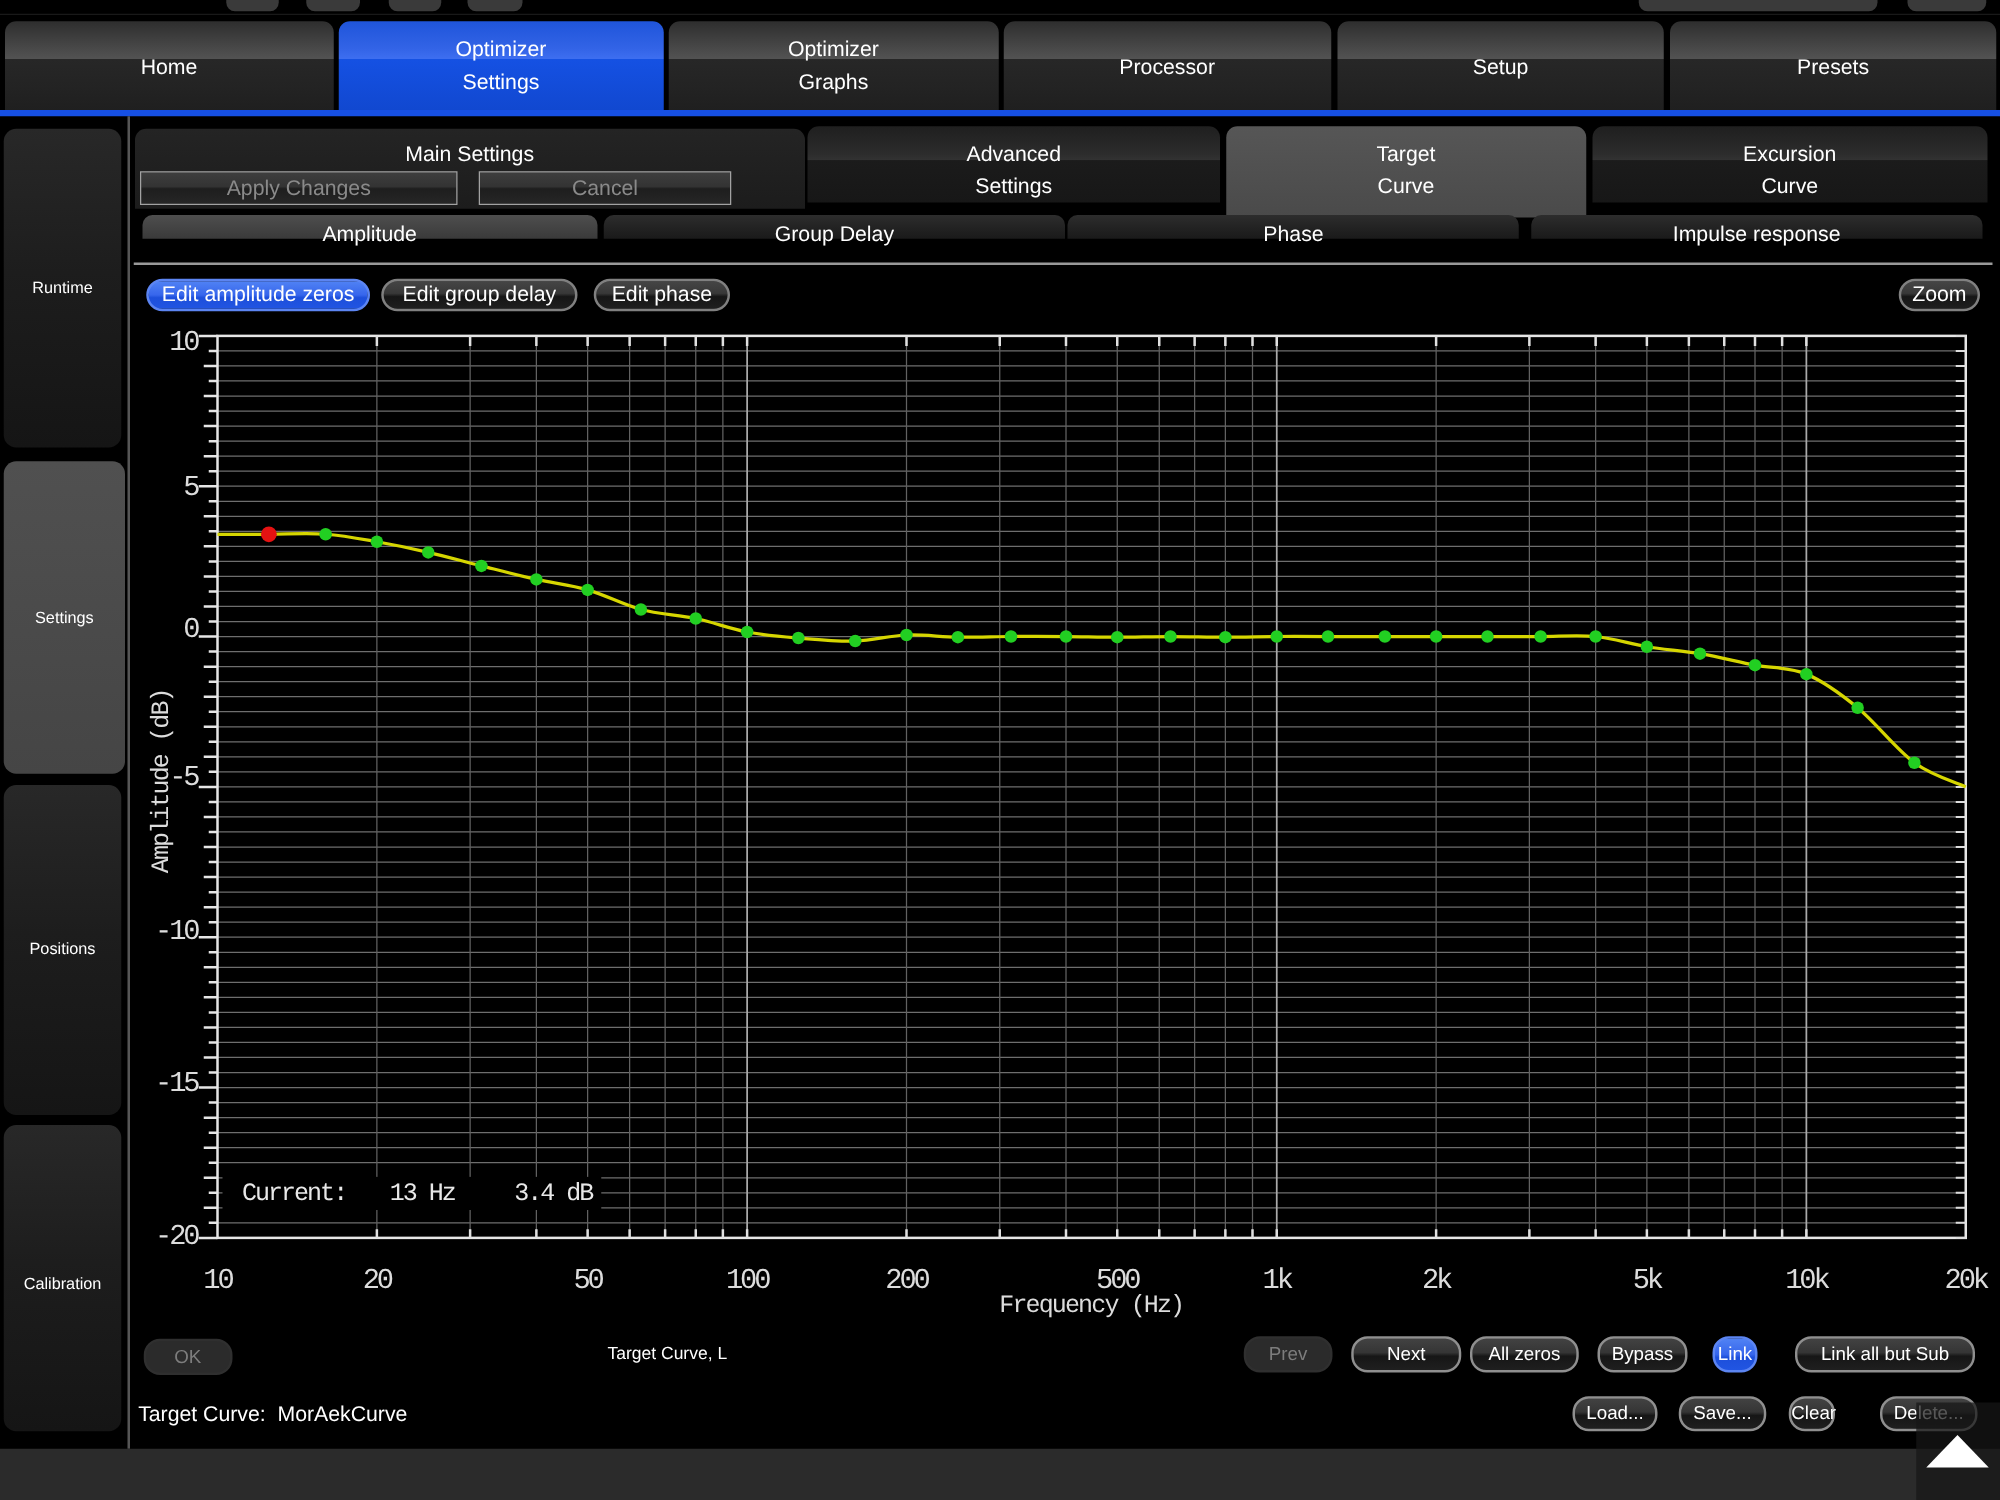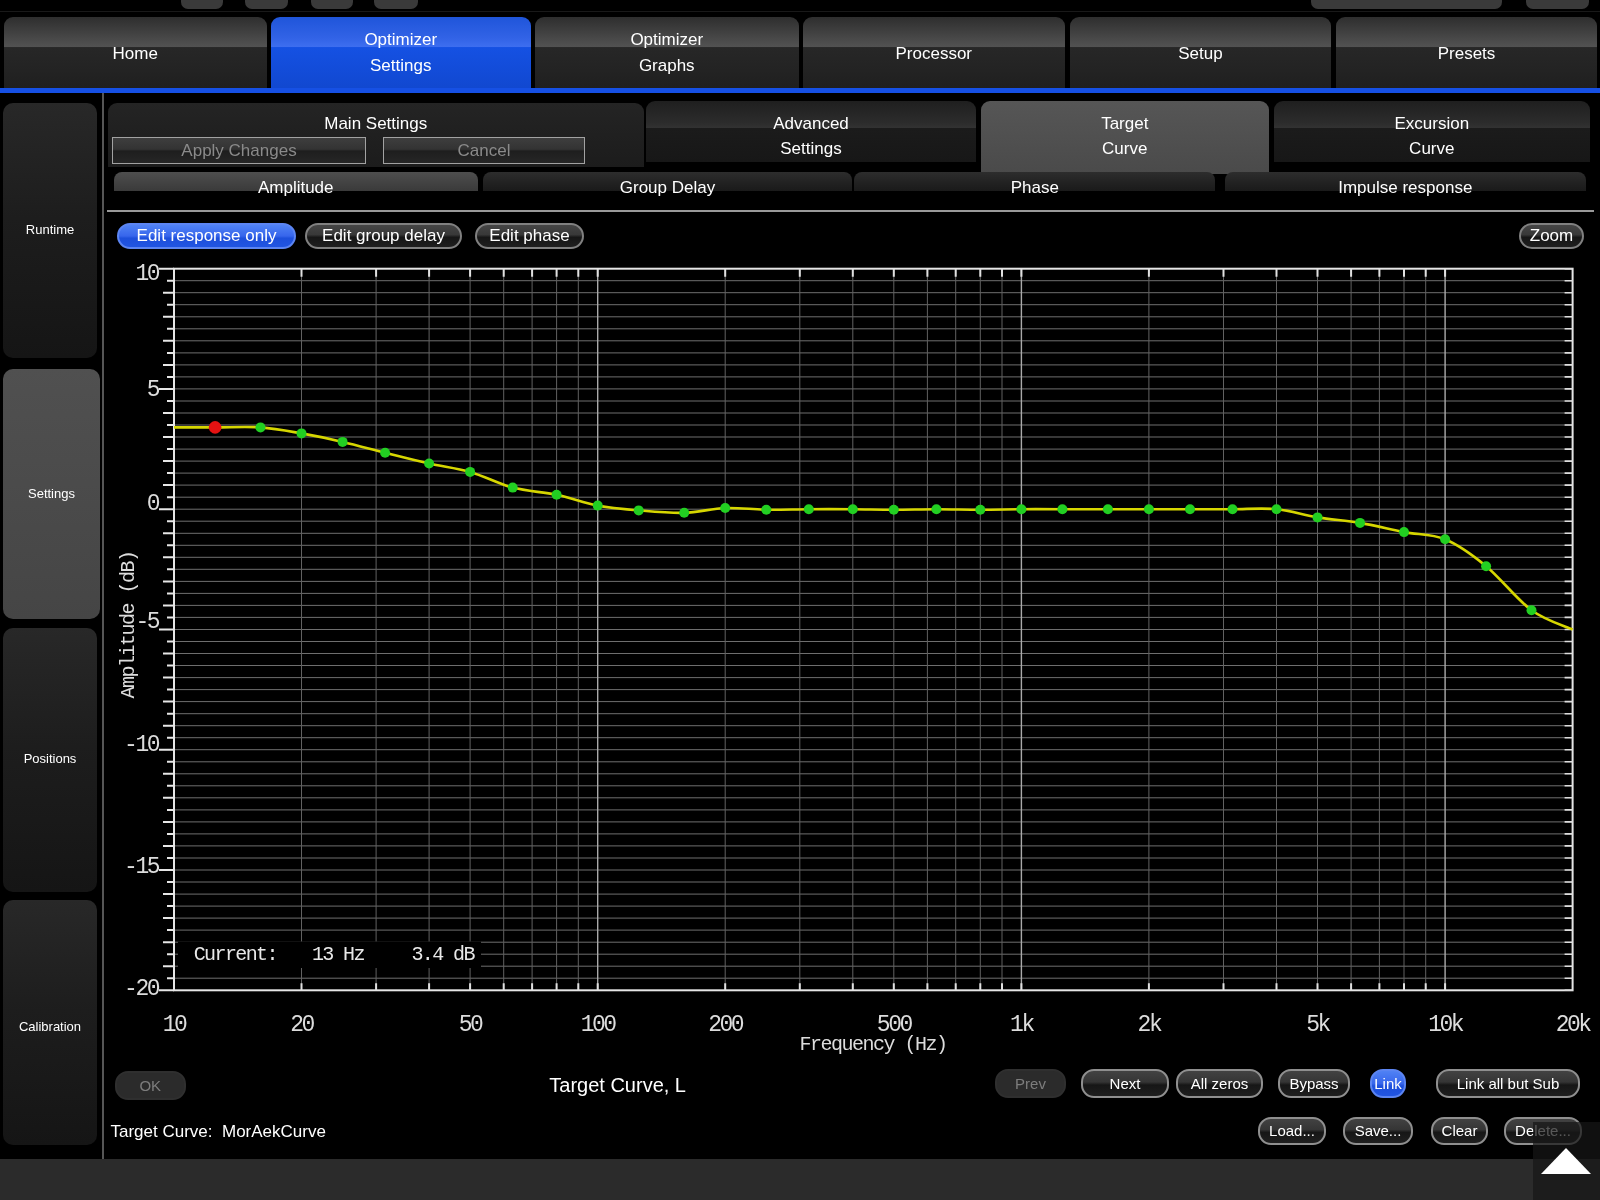"Edit response only" div.pill { text: response only -> amplitude zeros }
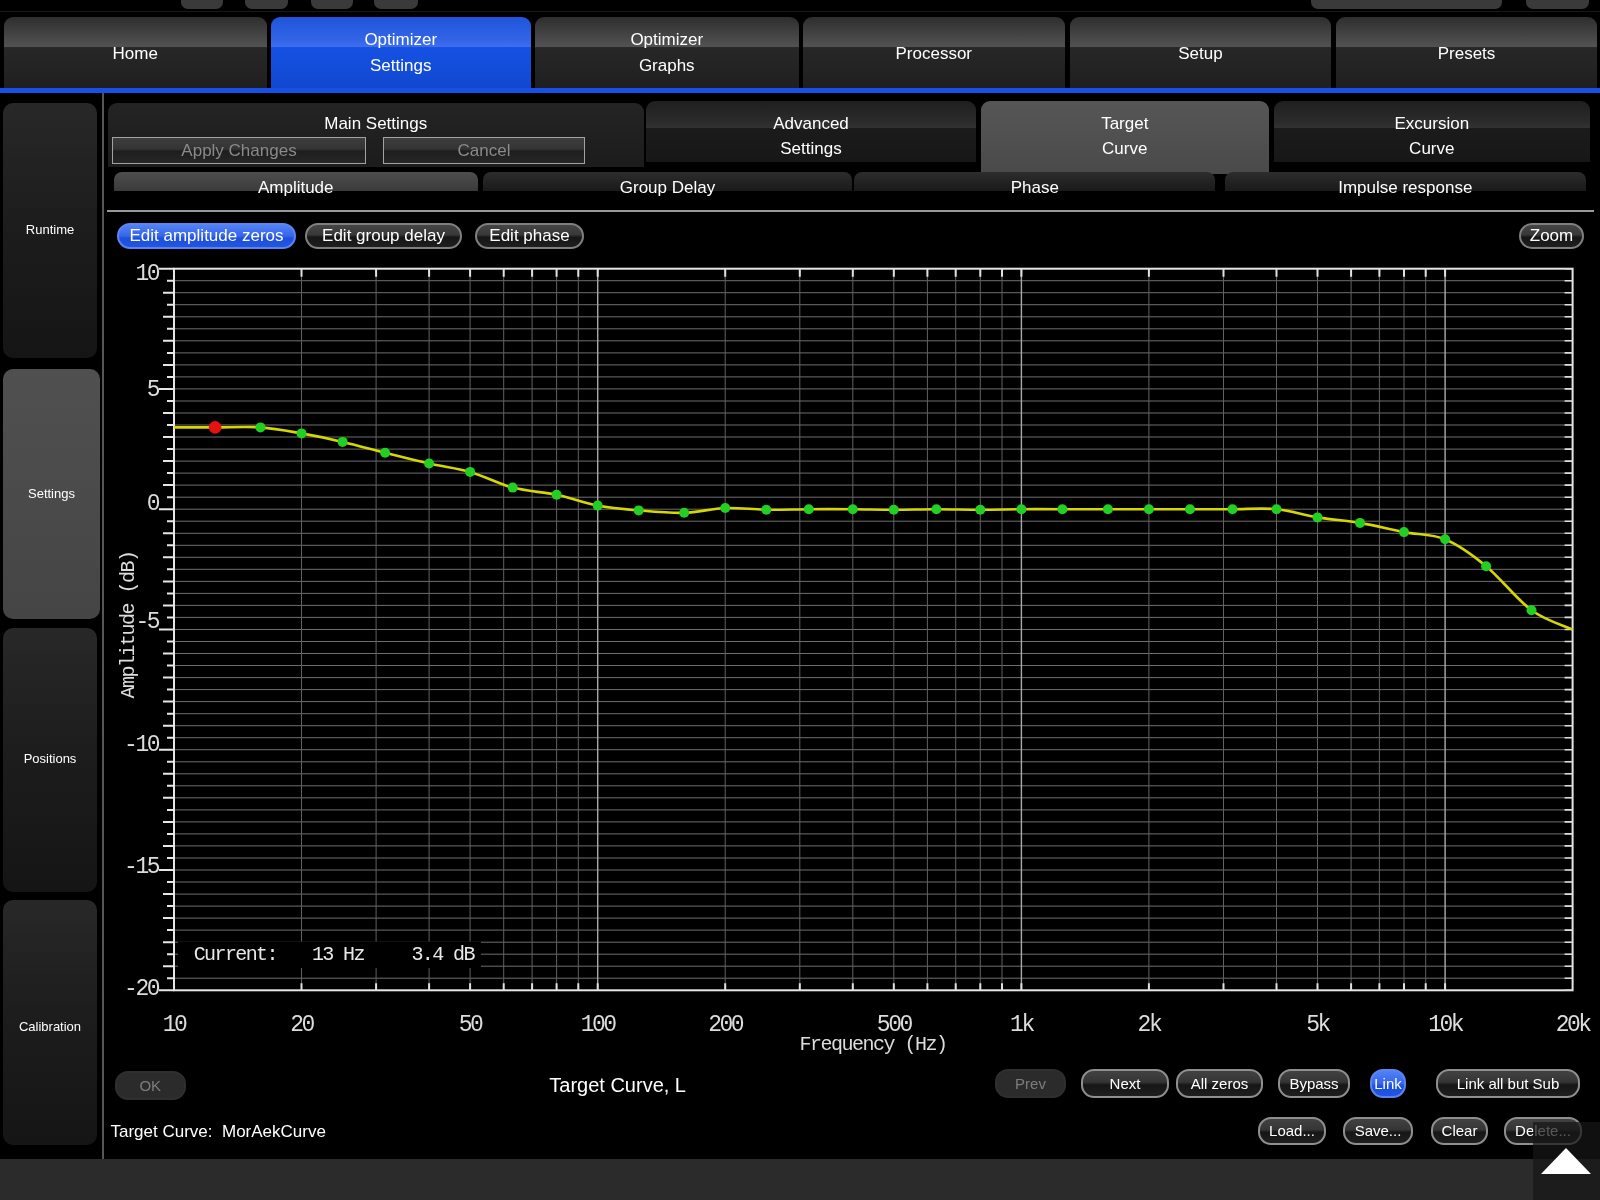"Target Curve, L" div.abs { font-size: 20px -> 14px; text-align: right -> left }
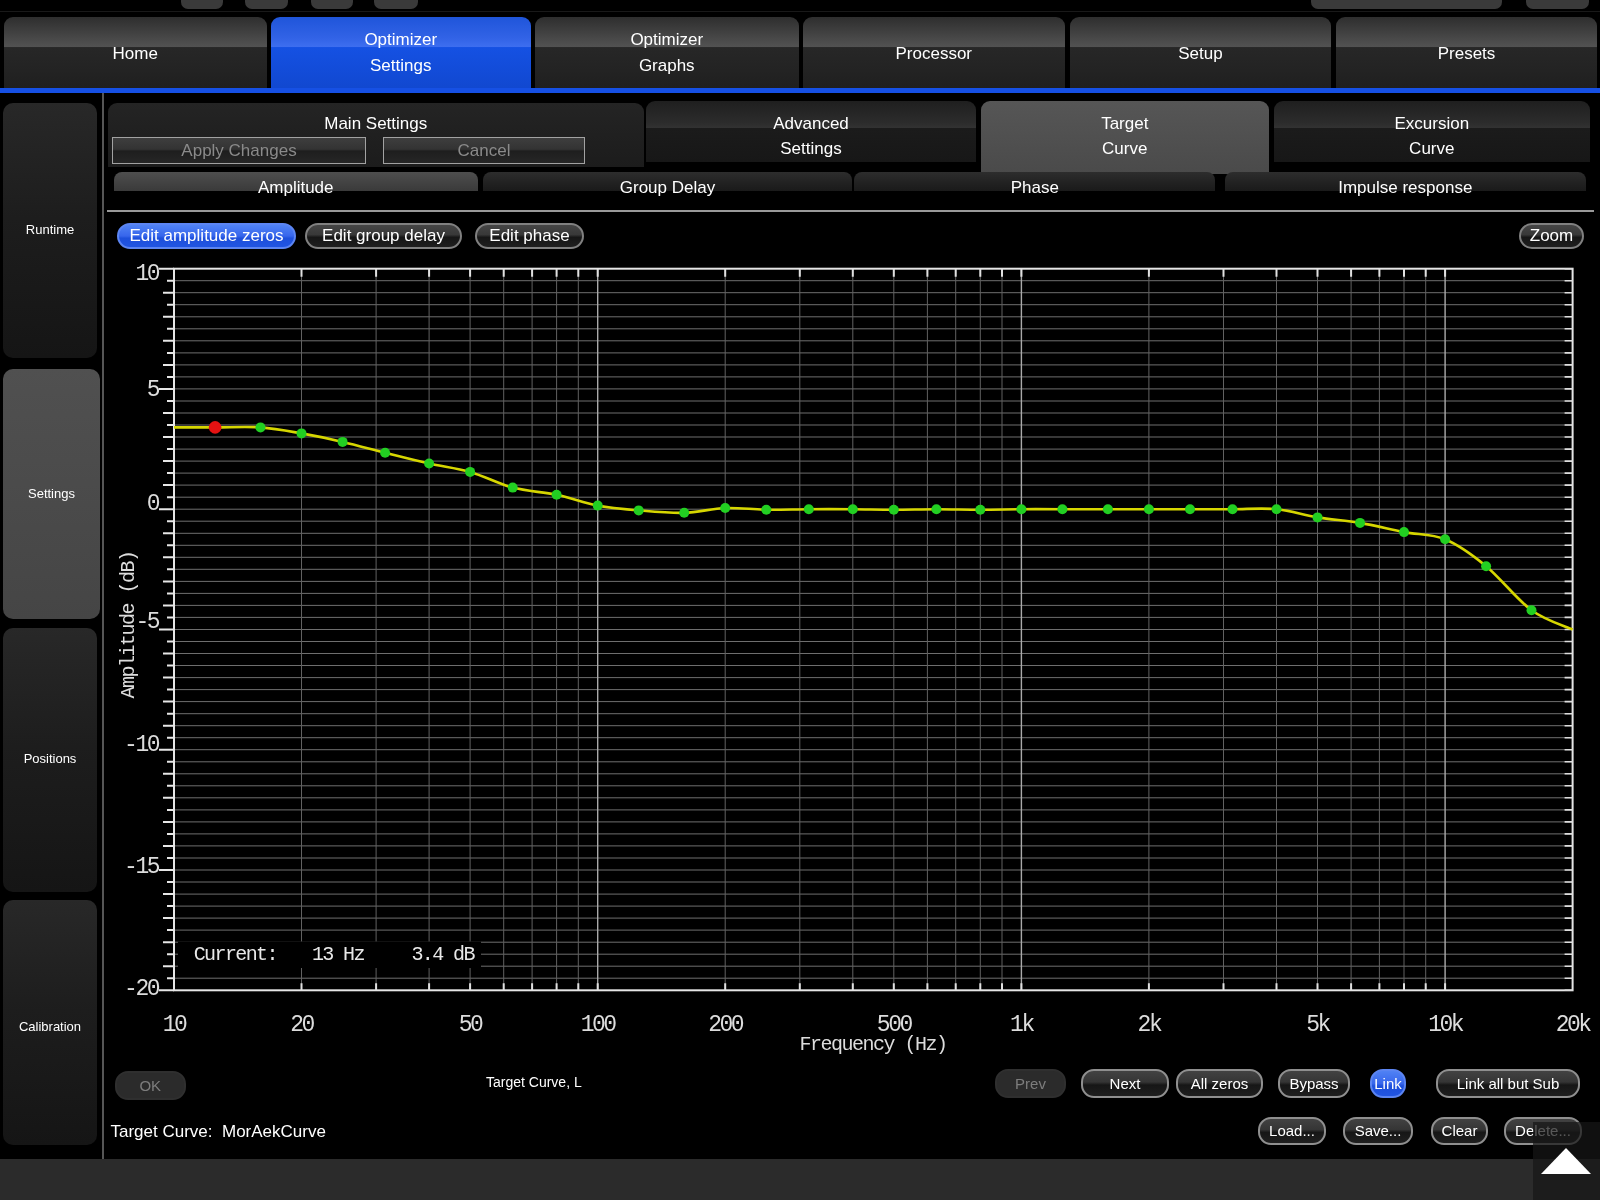"Clear" div.btn { width: 57px -> 37px }
